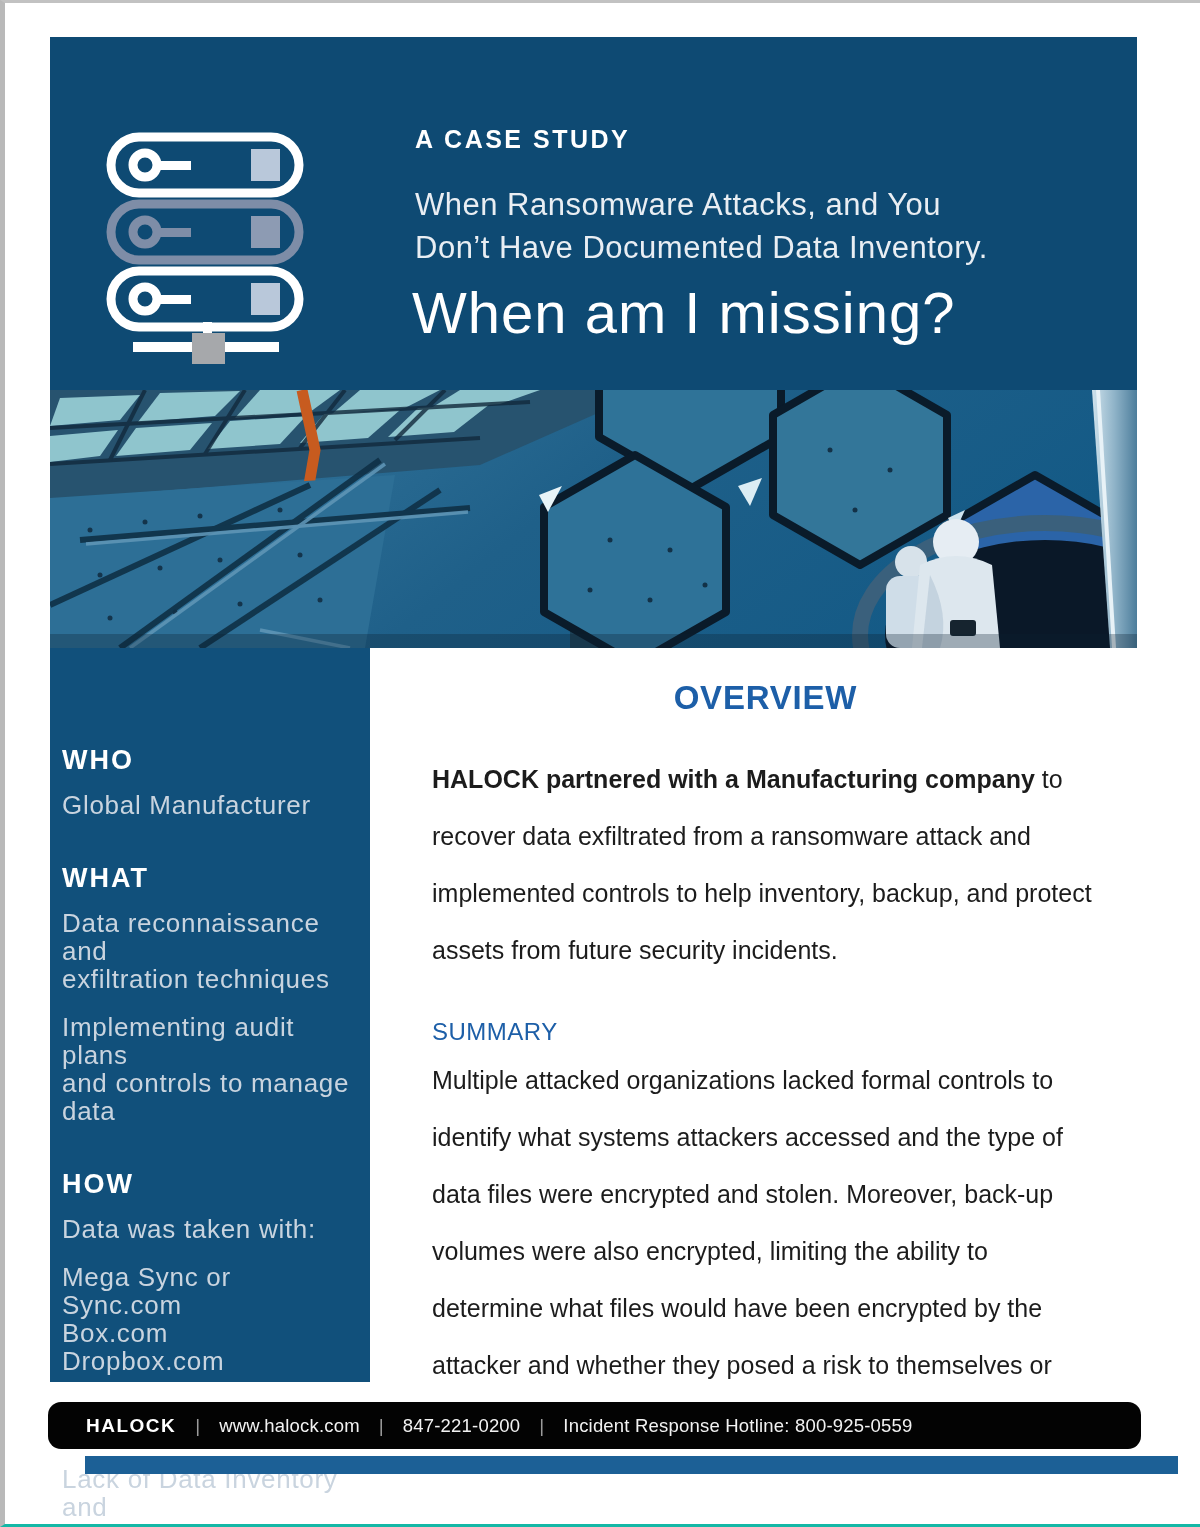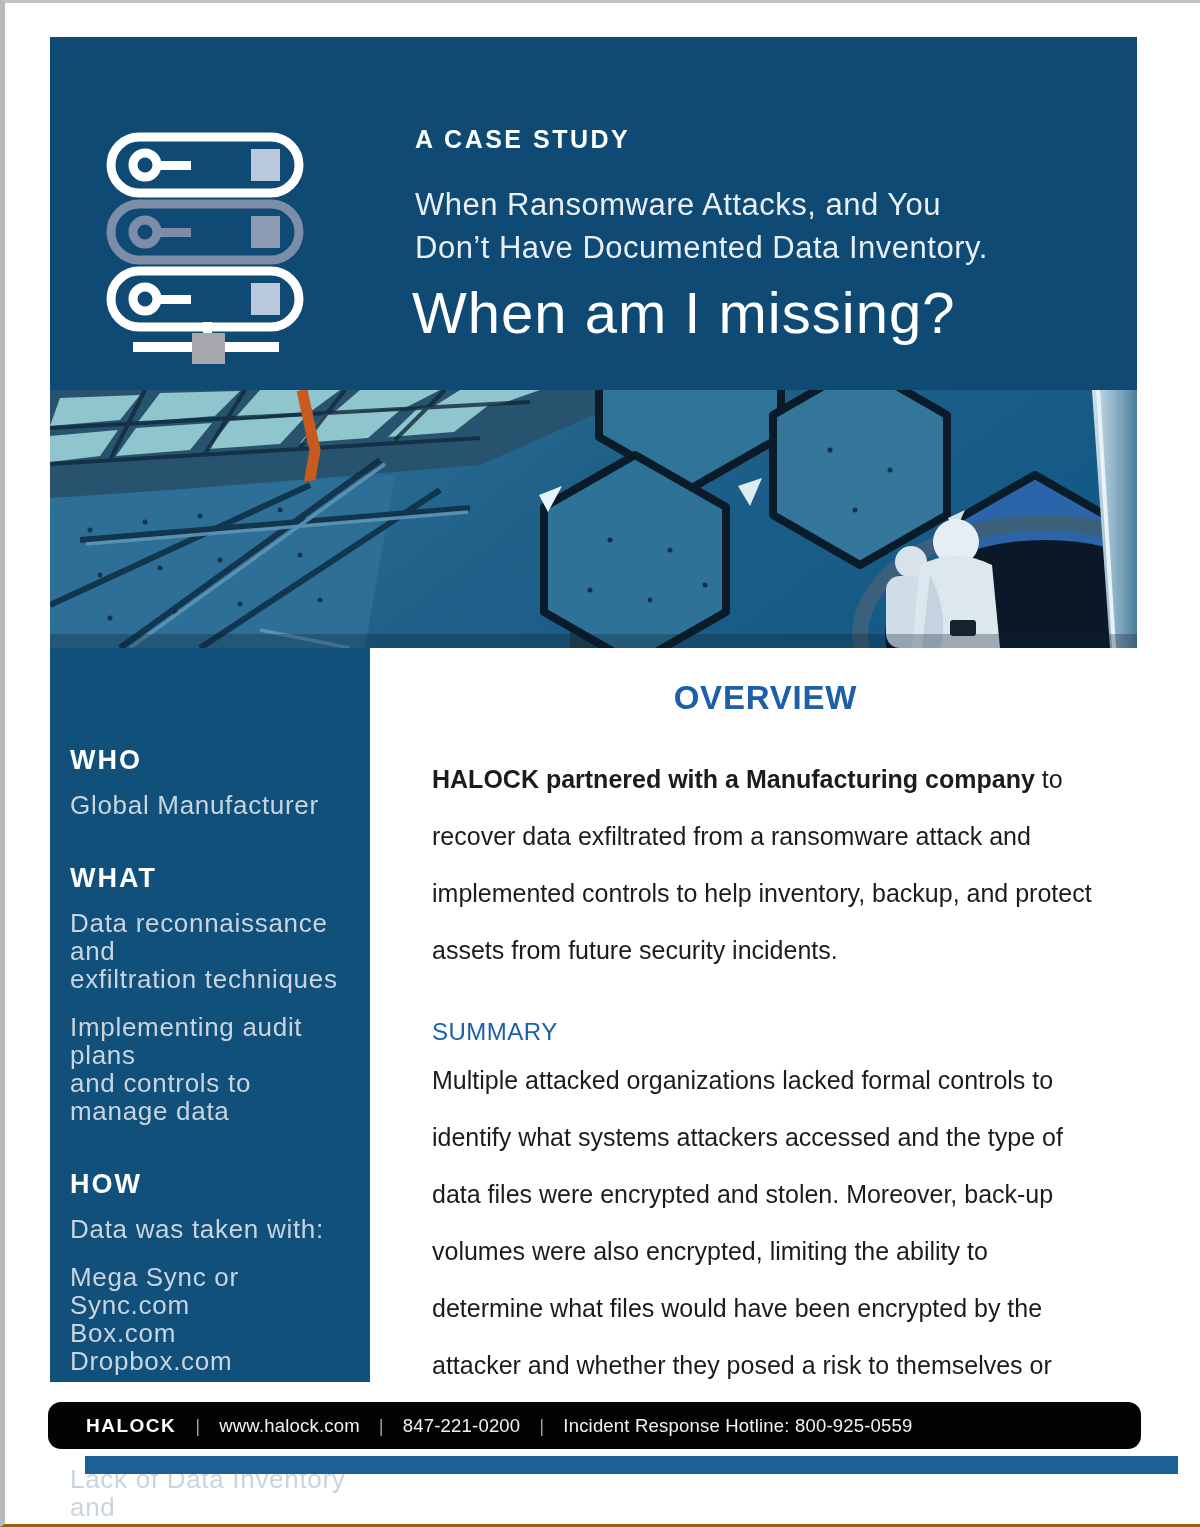"A CASE STUDY" .page { border-bottom: 3px solid #a16207 -> 3px solid #14b8a6 }
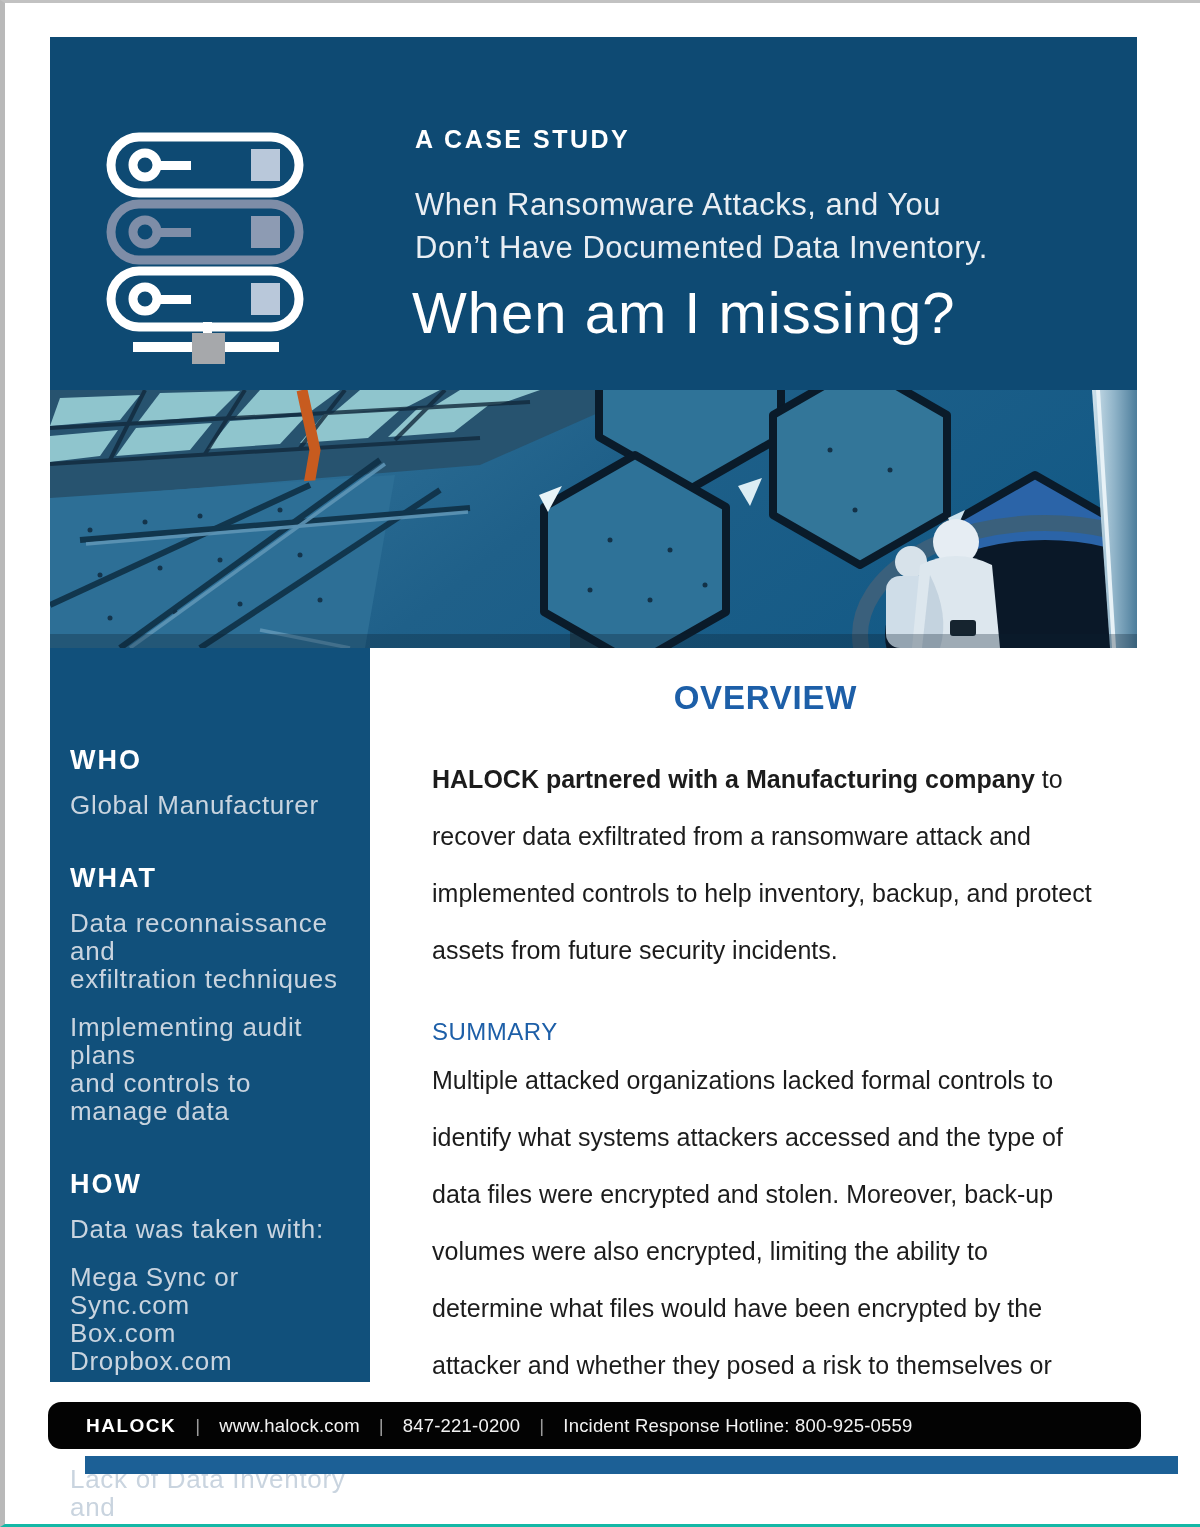"WHO" .sidebar { padding: 97px 20px 0 20px -> 97px 20px 0 12px }
